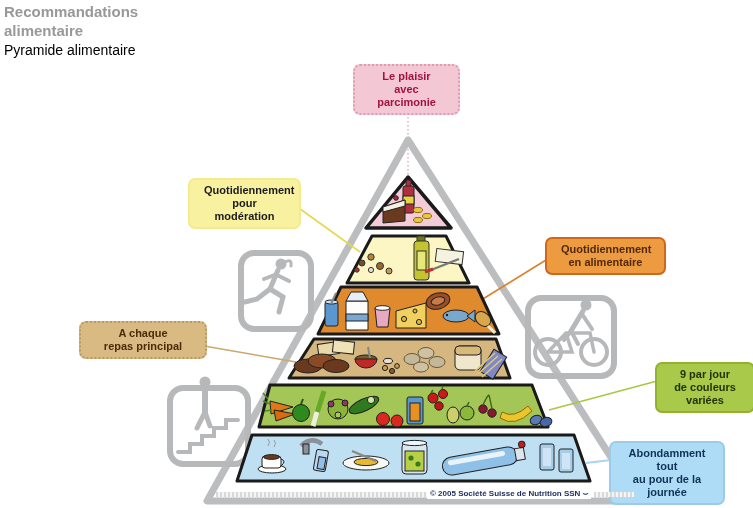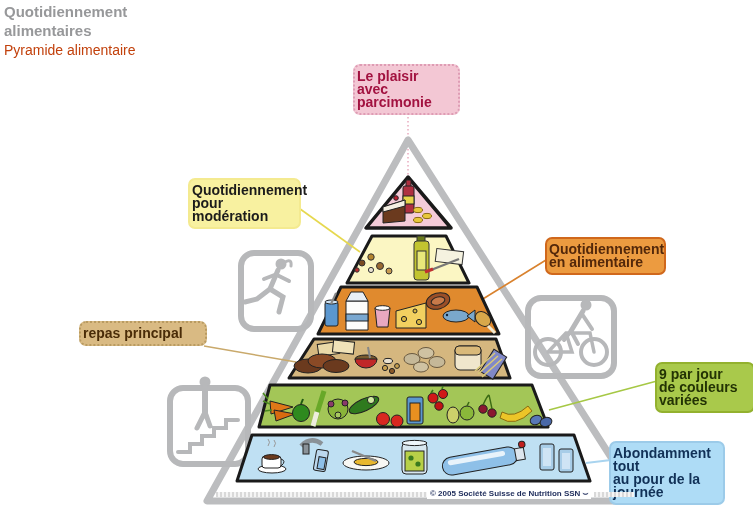"Quotidiennement alimentaires" div.title-gray { text: Quotidiennement alimentaires -> Recommandations alimentaire }
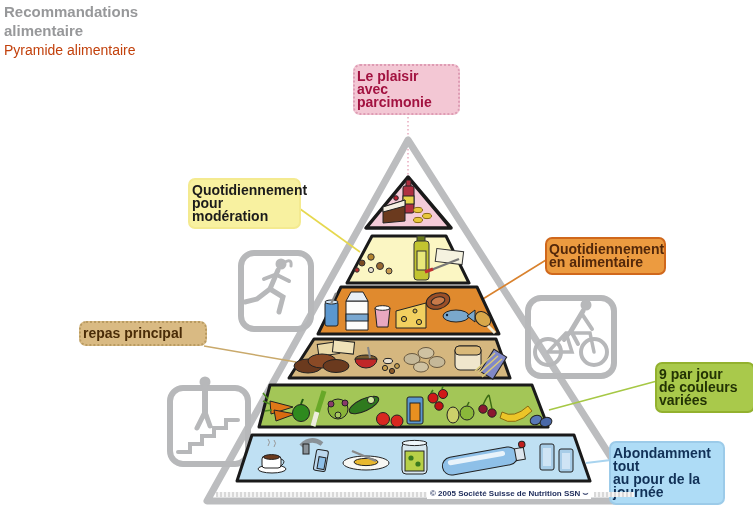"Pyramide alimentaire" .title-sub { color: #c2410c -> #000000 }
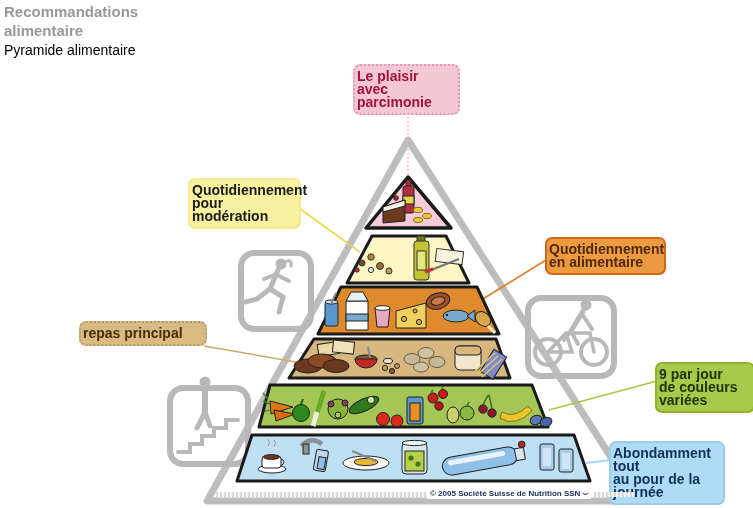"Le plaisir" .callout { font-size: 14px -> 11px; padding: 4px 2px -> 4px 14px; text-align: none -> center }
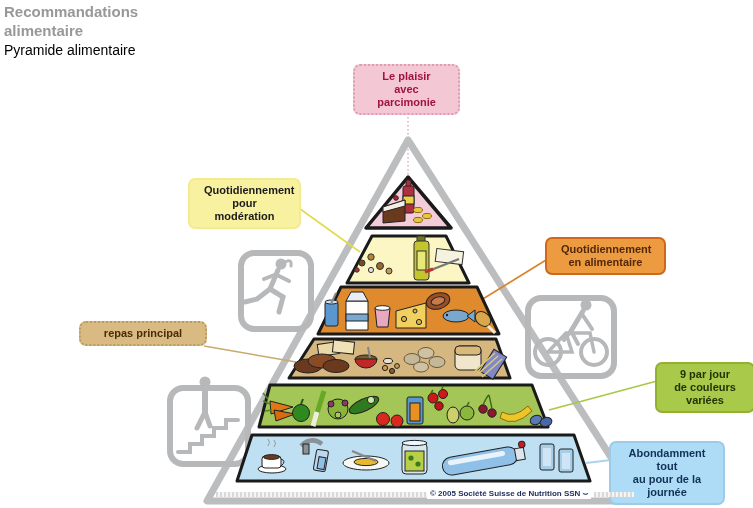"A chaque" span { html: none -> <span>A chaque</span> }
